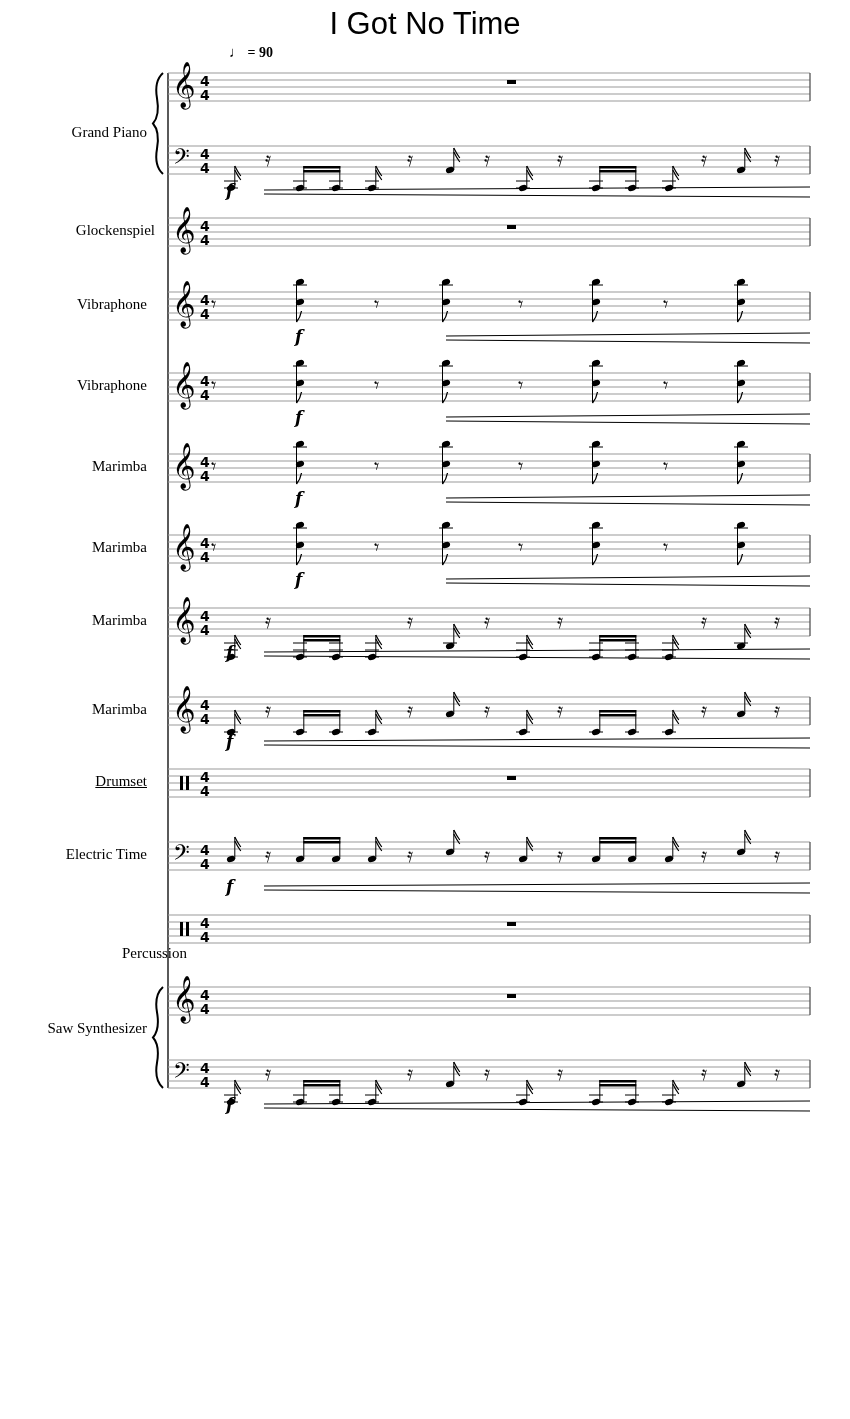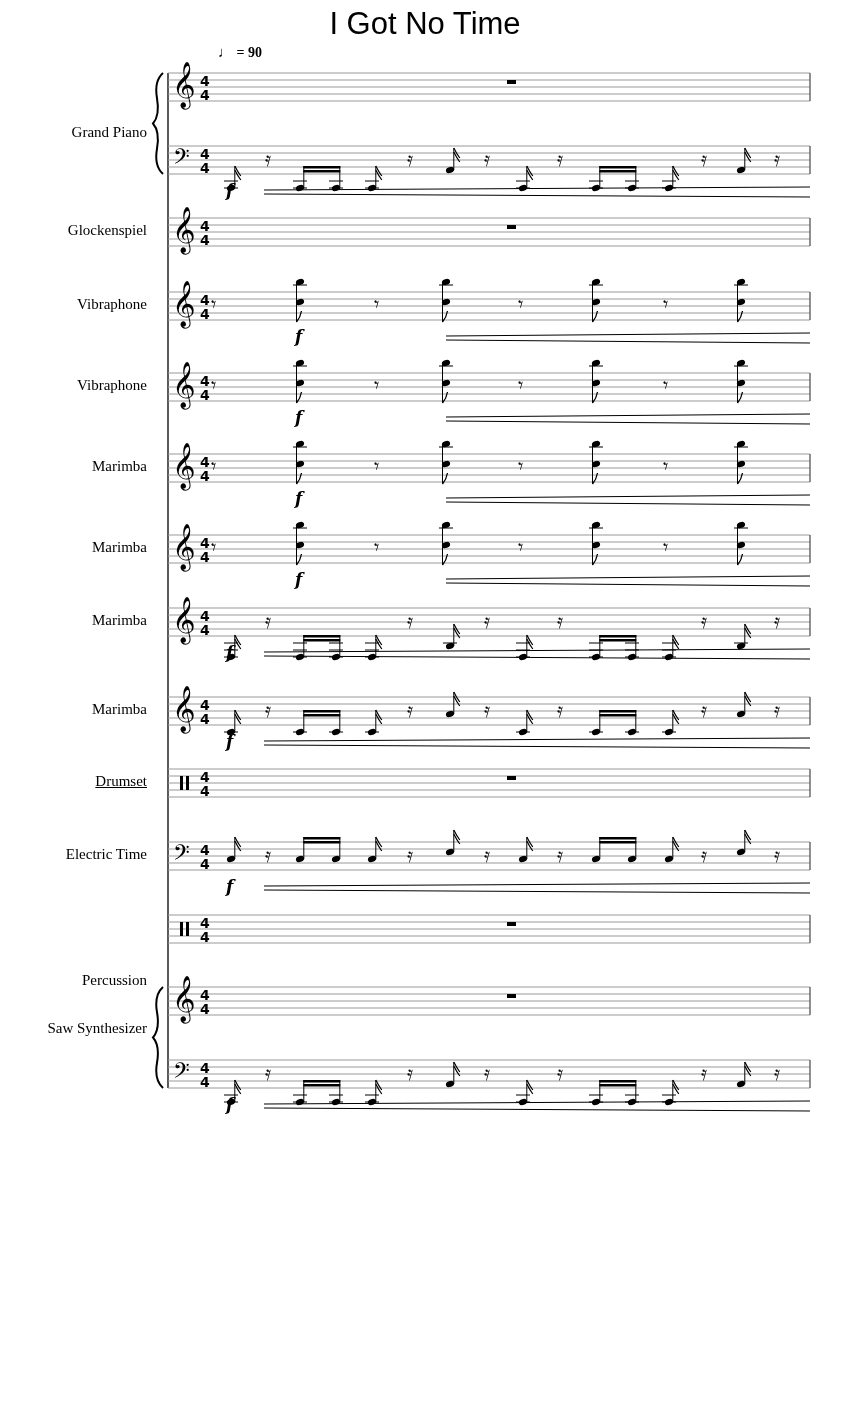"♩ = 90" #tempo { left: 218px -> 229px }
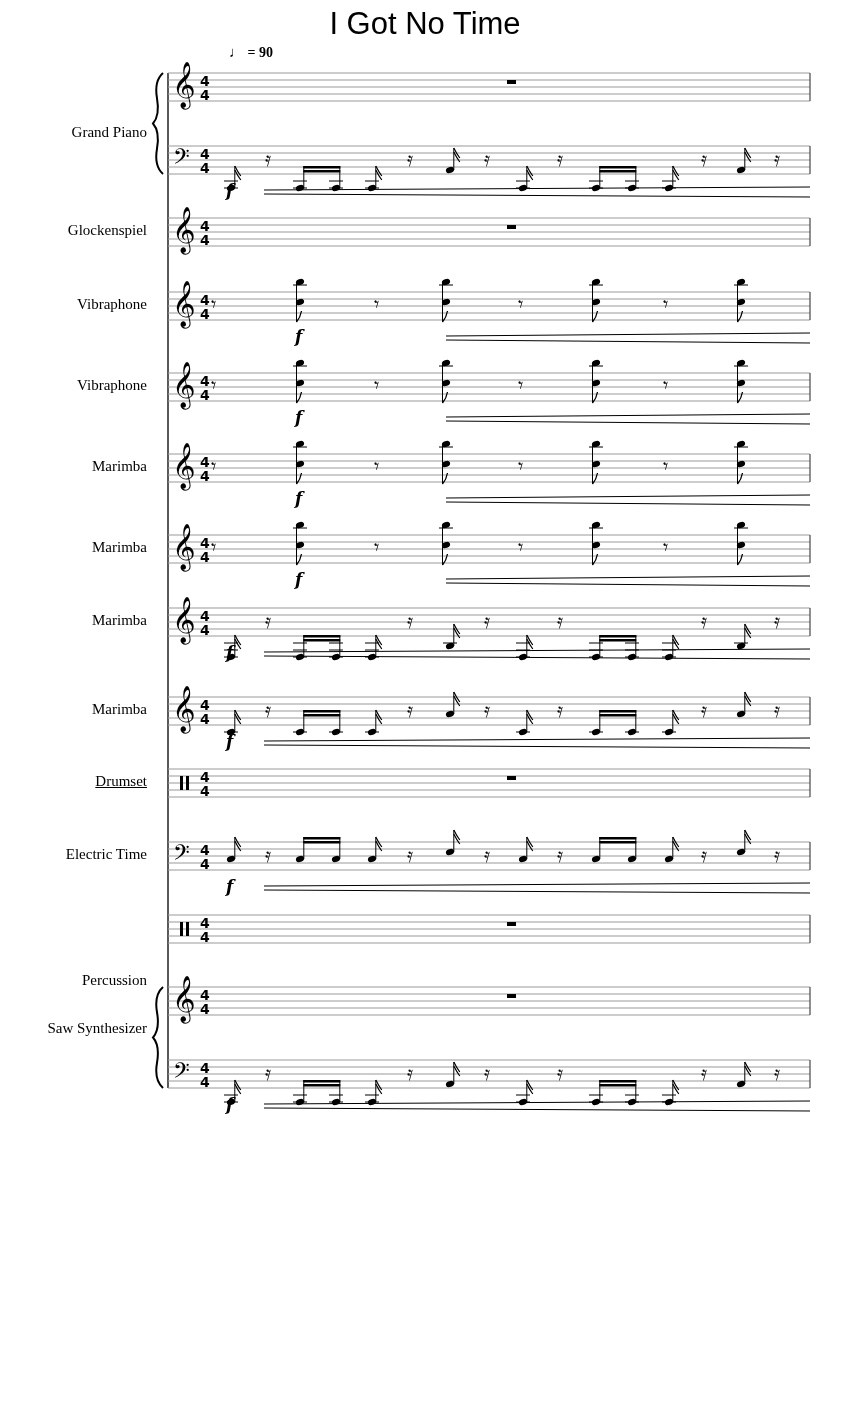"Glockenspiel" div.label { padding-left: none -> 8px }
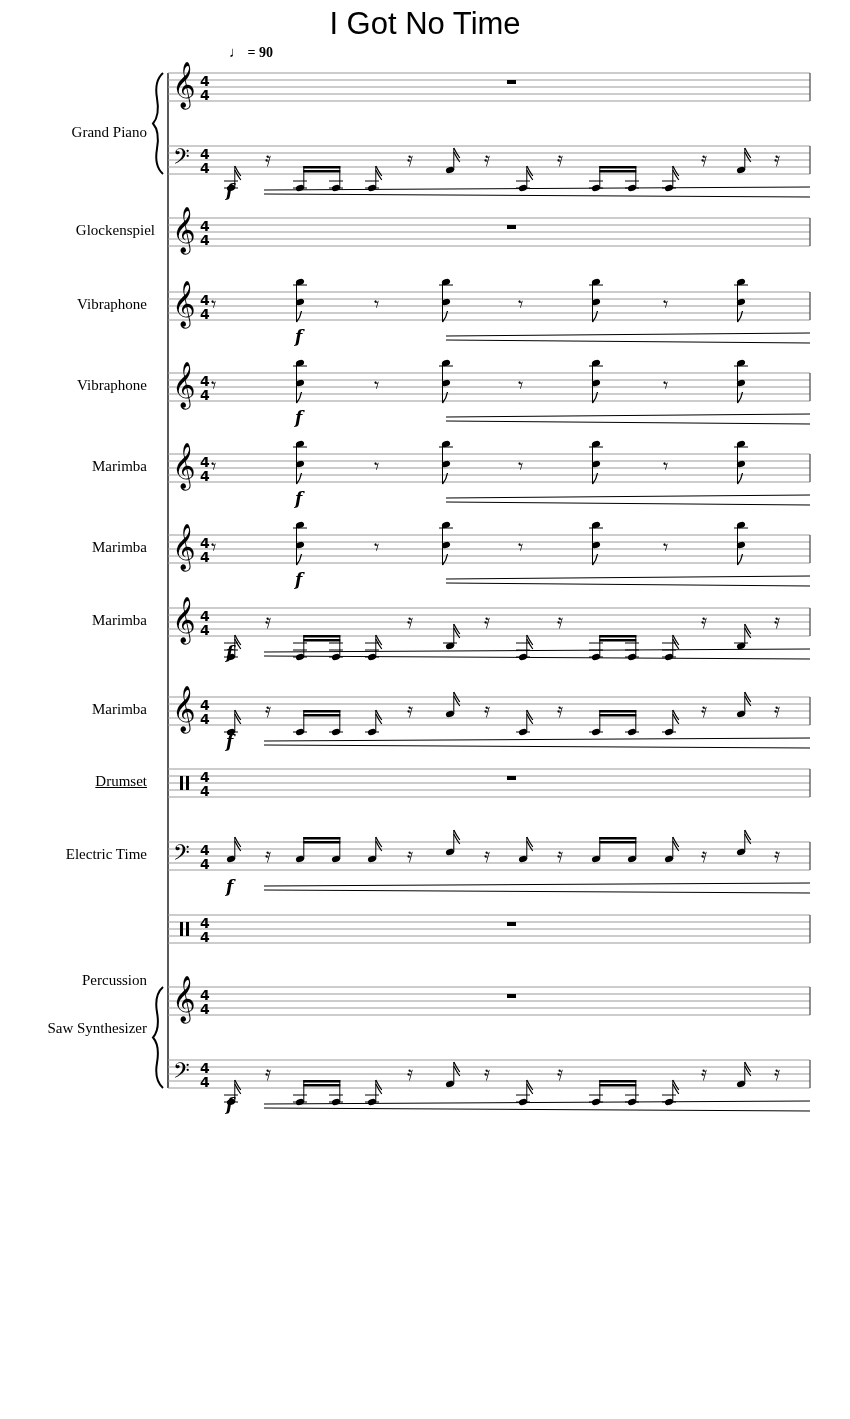"Percussion" div.label { margin-left: none -> 40px; top: 972px -> 945px }
